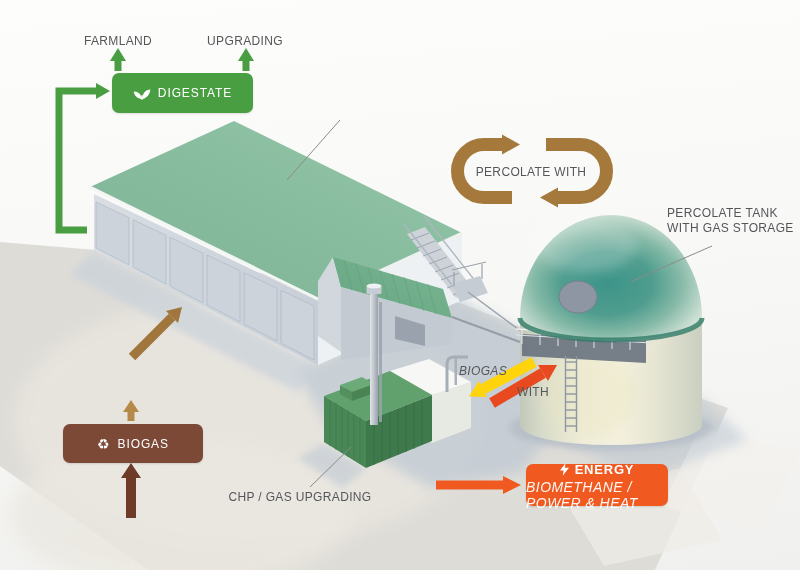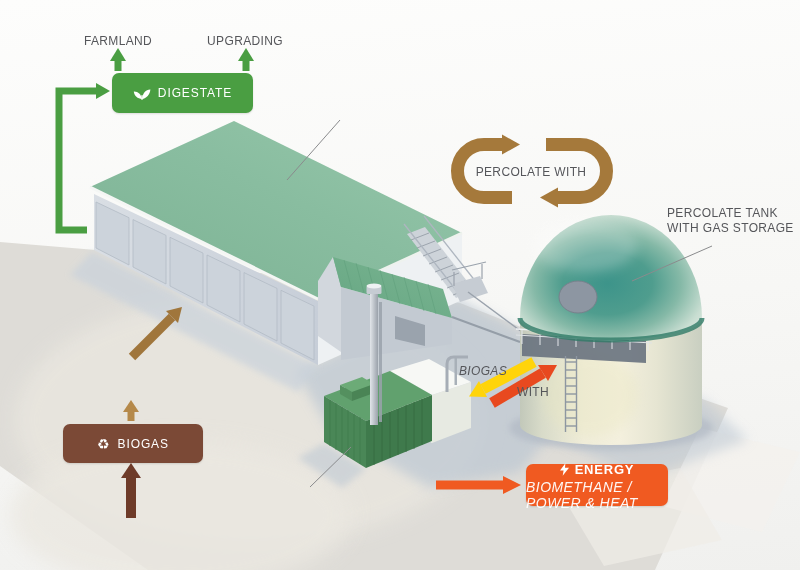"CHP / GAS UPGRADING" div { html: none -> <div>CHP / GAS UPGRADING</div> }
